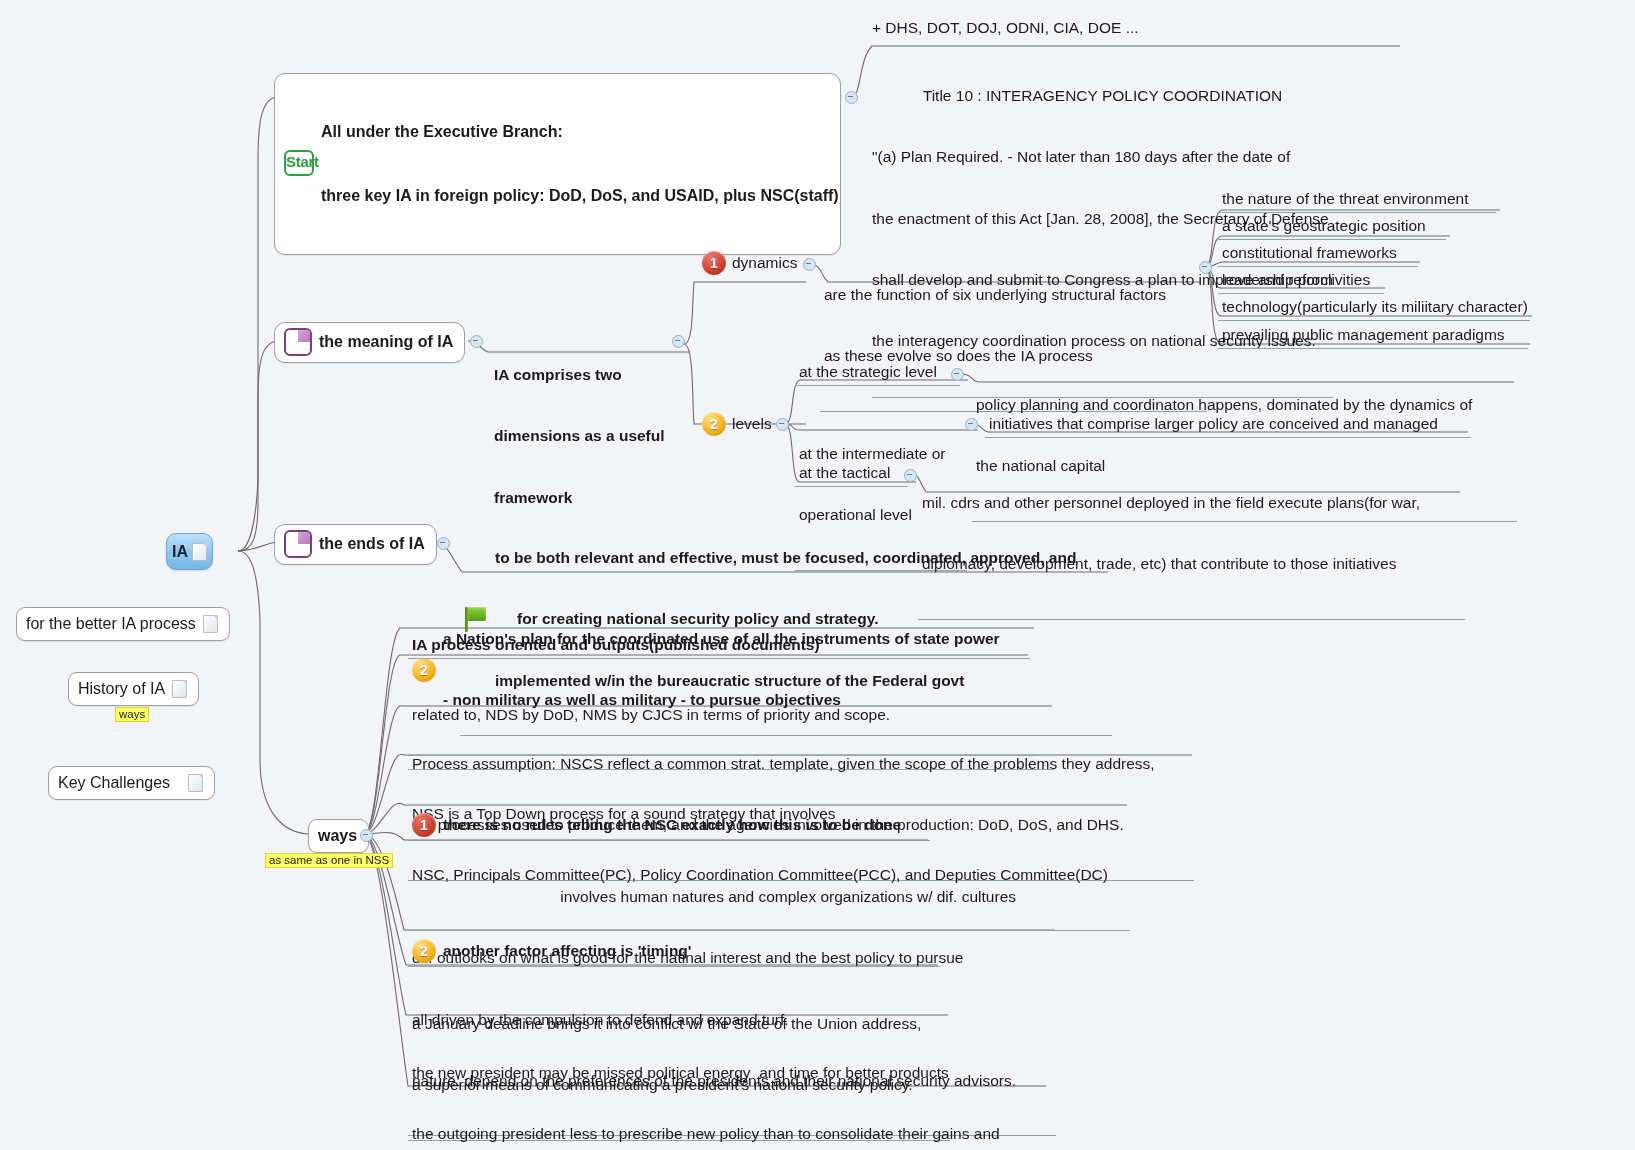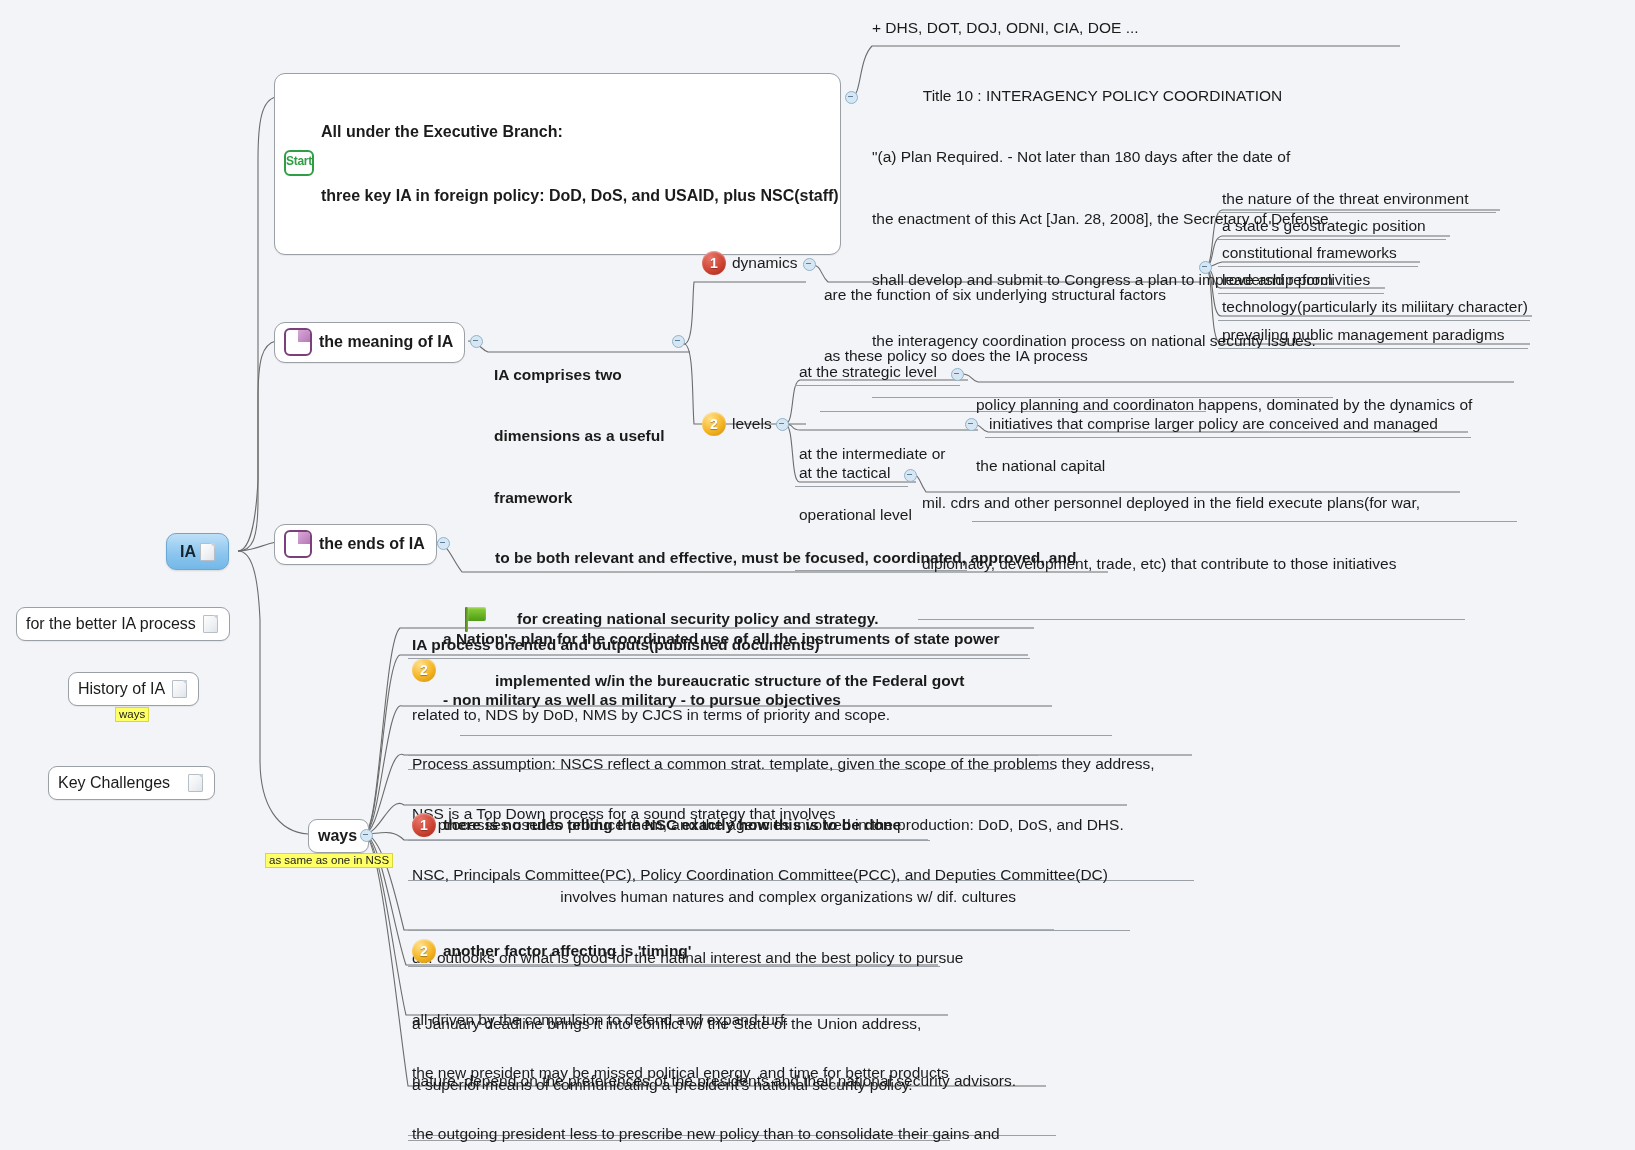"Start" .start-icon { font-size: 12px -> 15px }
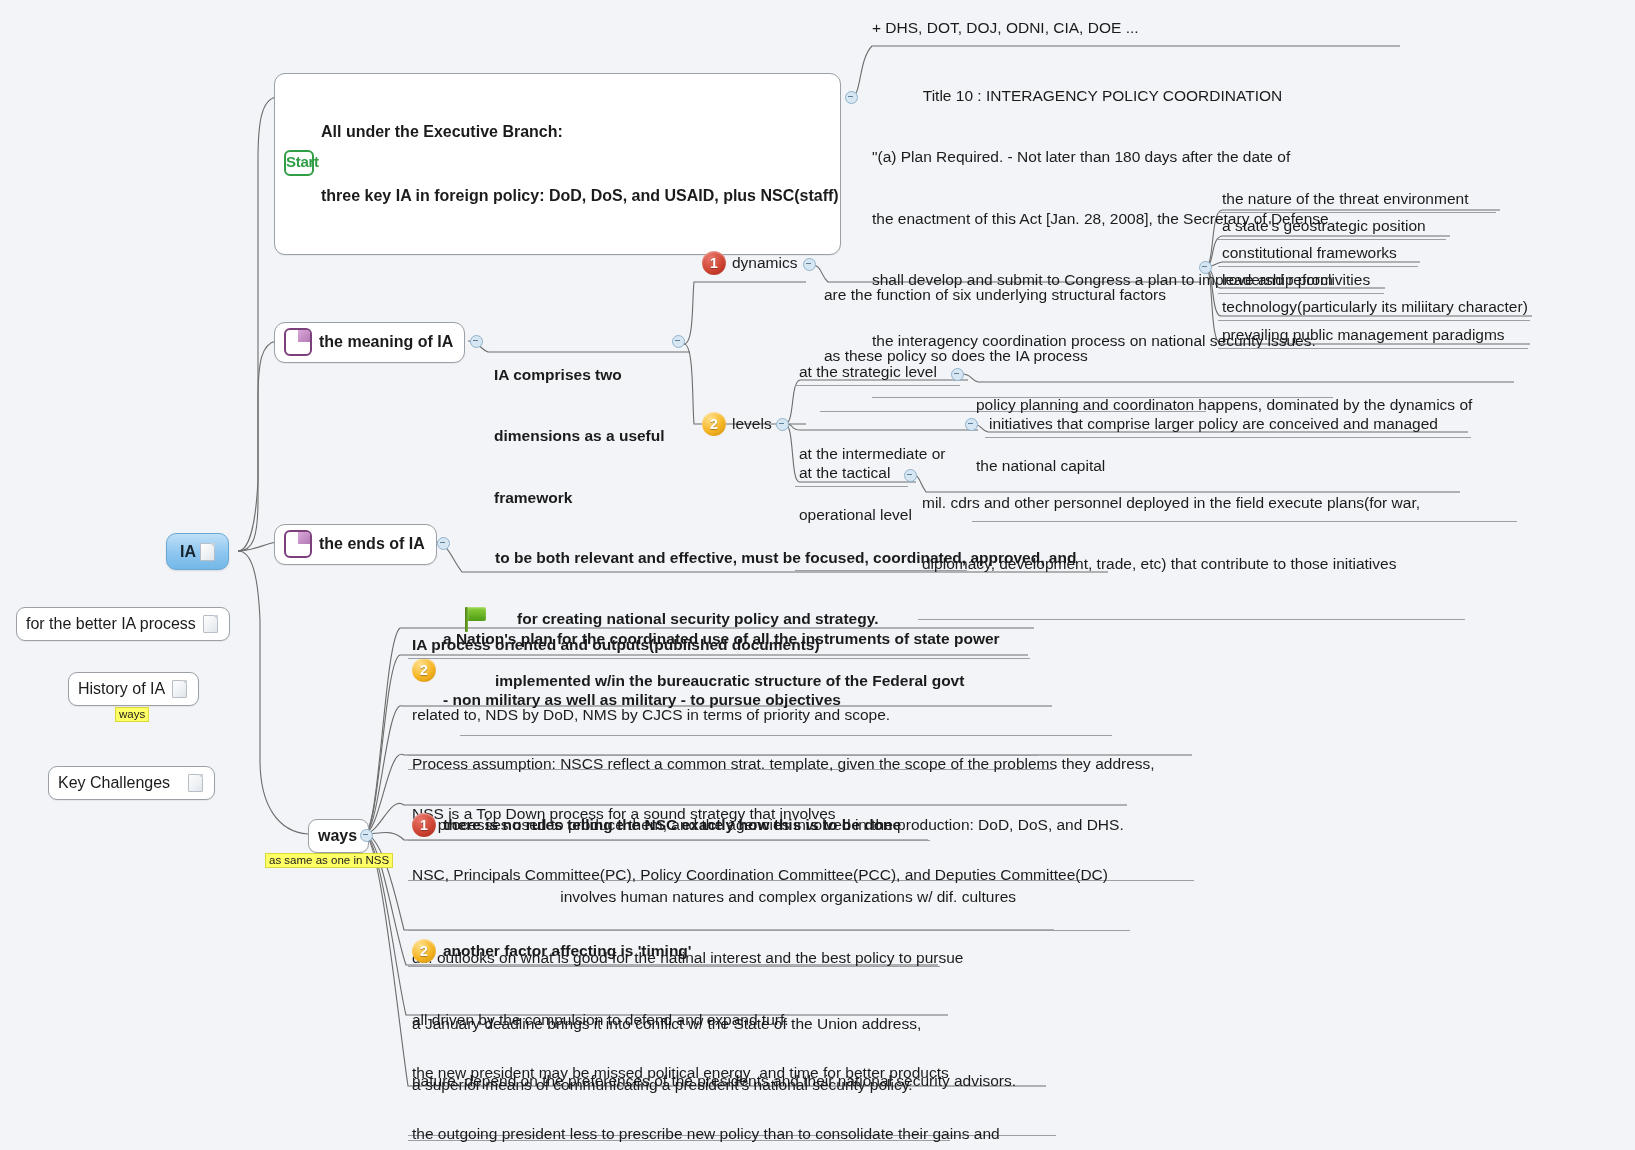"as these policy so does" span { text: policy -> evolve }
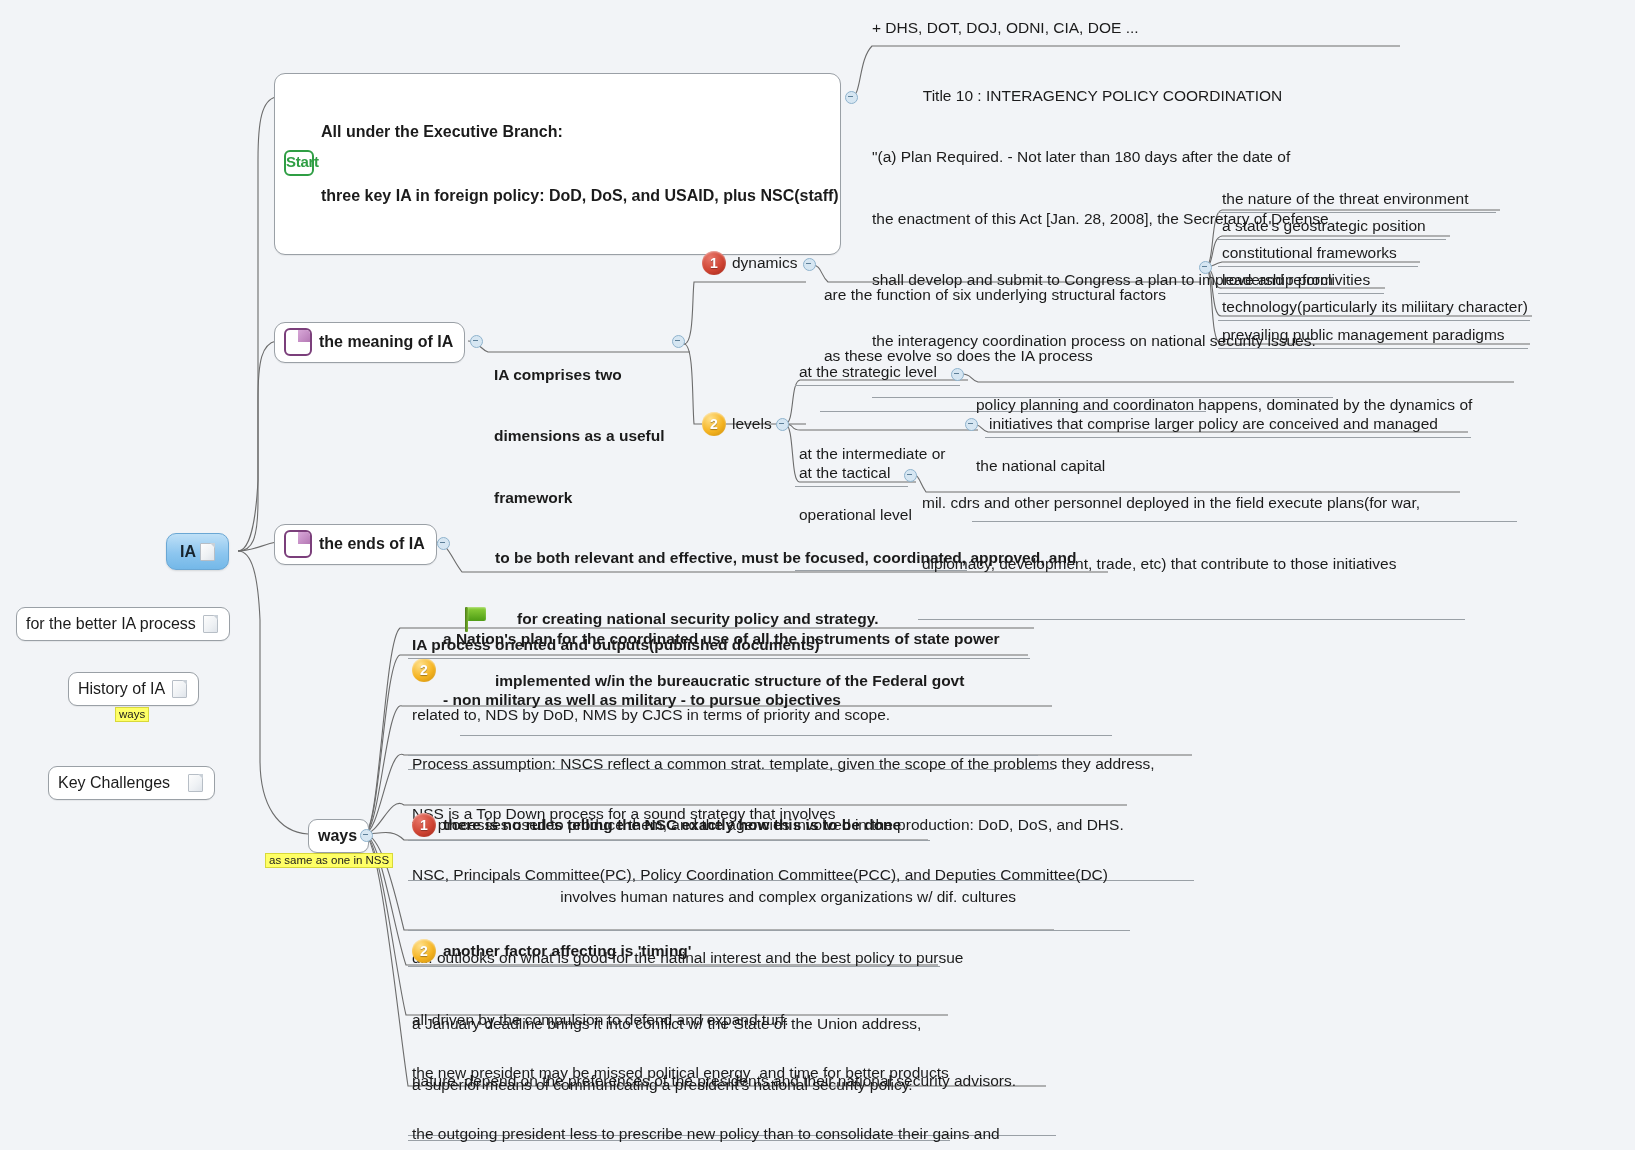"IA" .root-node { padding: 7px 13px -> 7px 5px }
